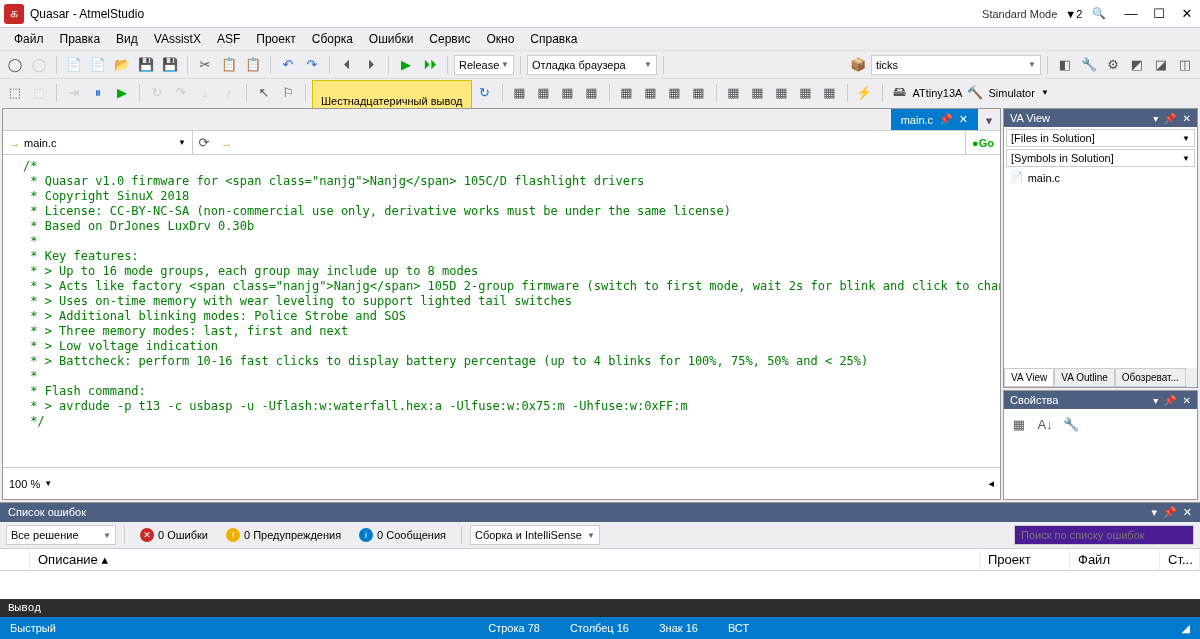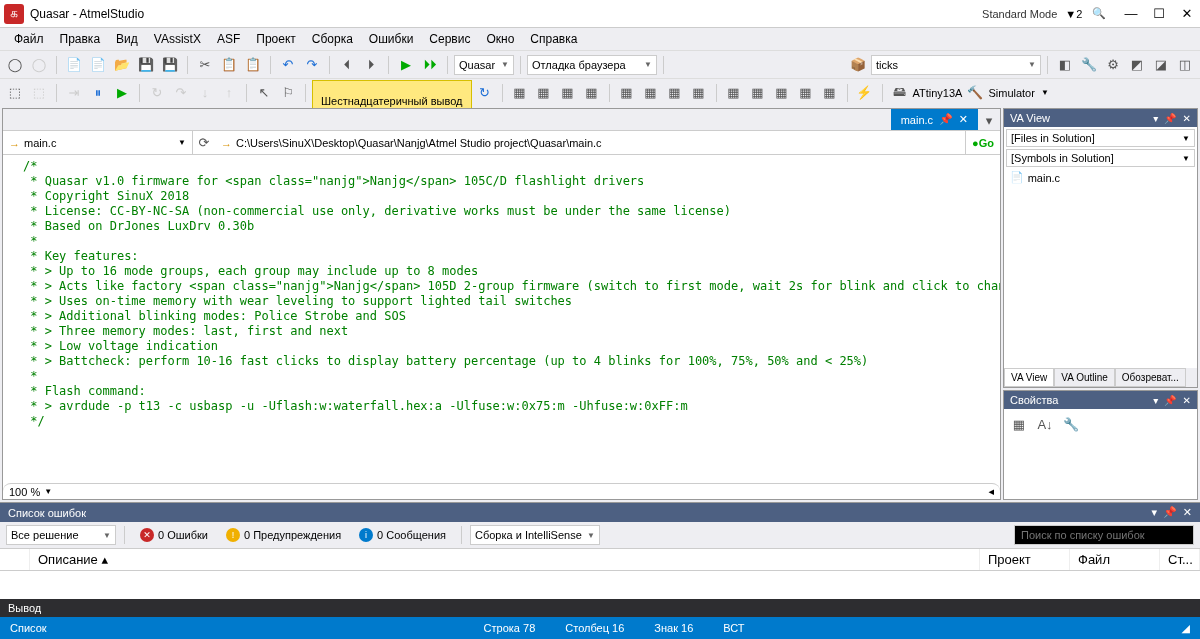"Quasar" span { text: Quasar -> Release }
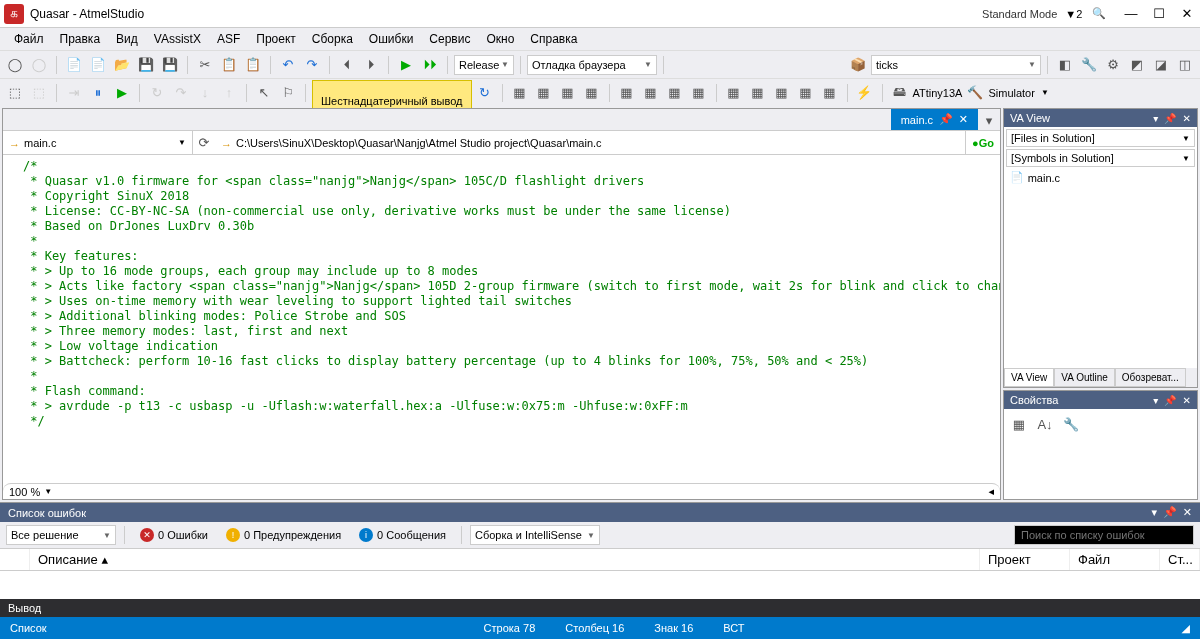"C:\Users\SinuX\Desktop\Quasar\Nanjg\Atme" span { html: <span>C:\Users\SinuX\Desktop\Quasar\Nanjg\Atmel Studio project\Quasar\main.c</span> -> none }
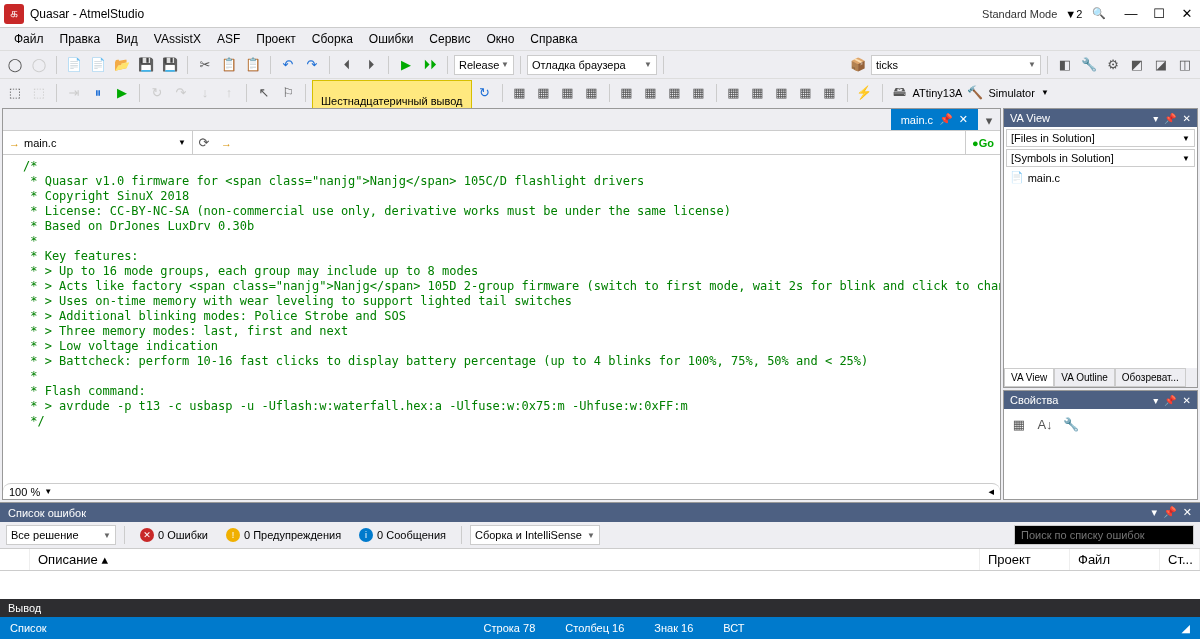"100 %" .zoom-bar { border-radius: 8px -> none; height: 16px -> 32px }
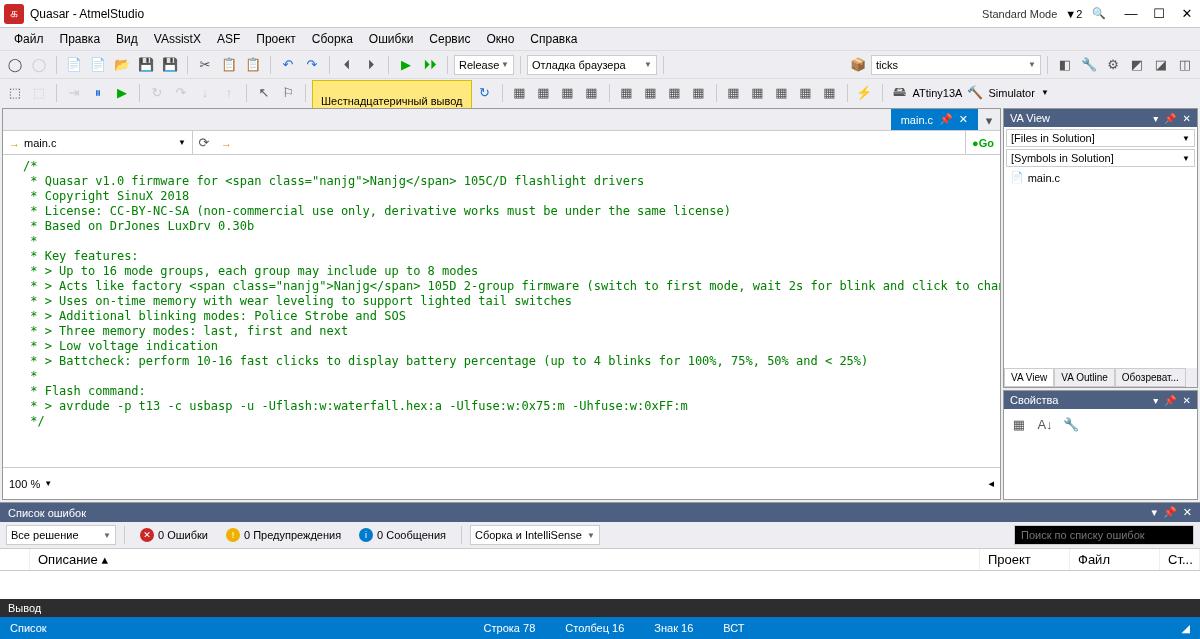"Список ошибок" .errlist-header { align-items: center -> none }
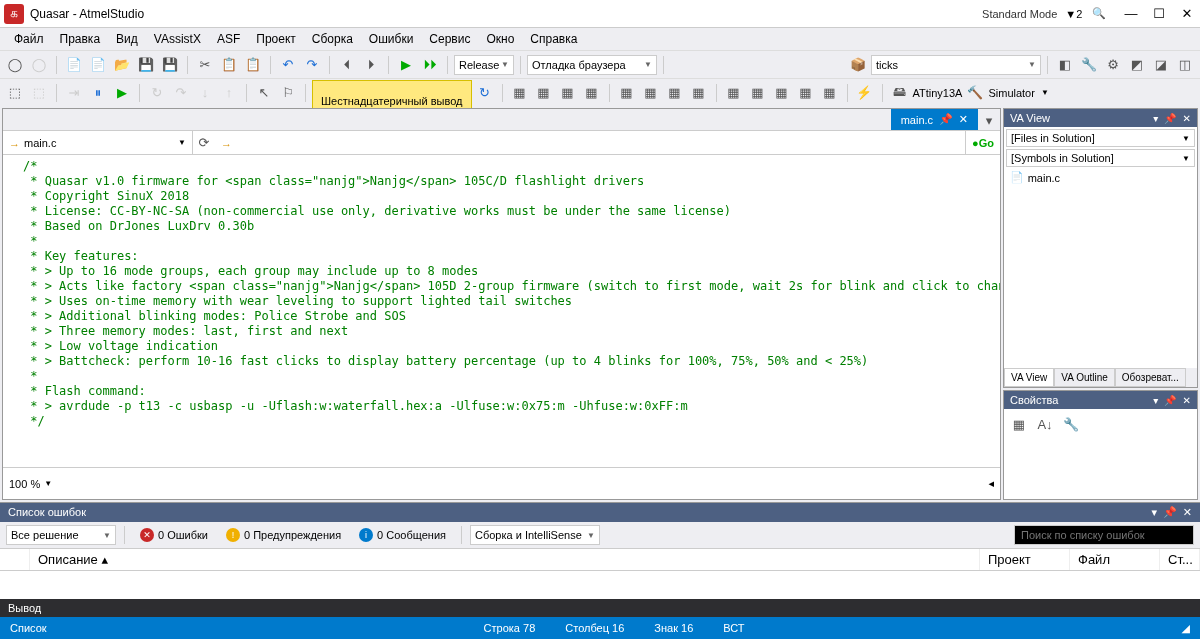"Поиск по списку ошибок" .err-search { background: #000000 -> #4c1d95 }
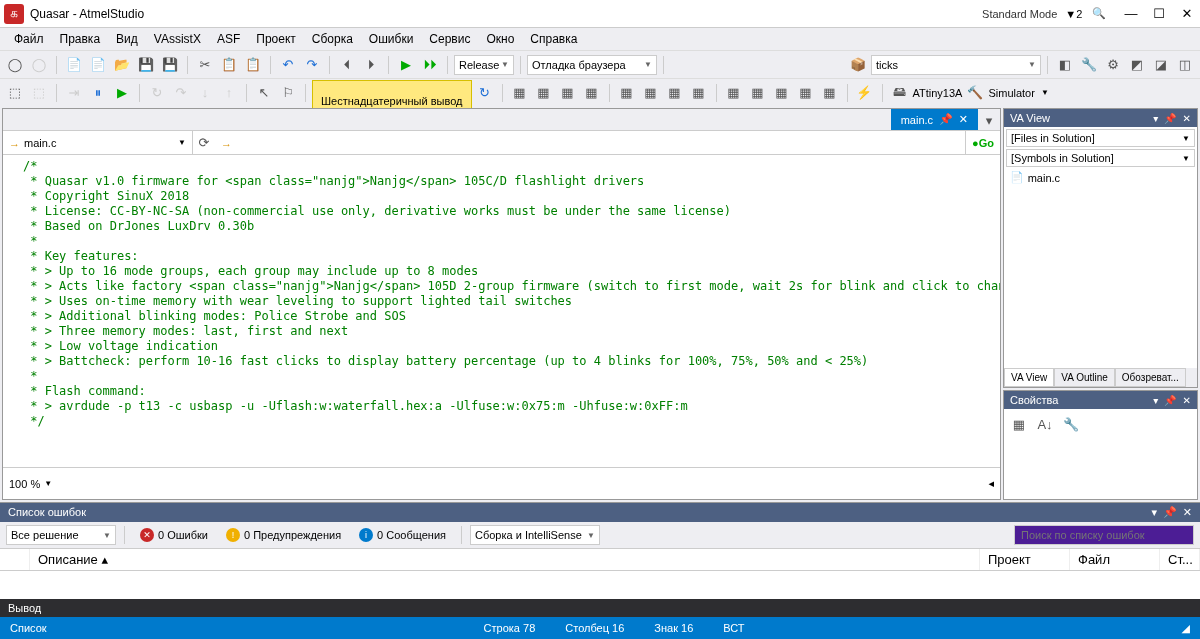"Вывод" .output-hdr { font-family: none -> Liberation Mono, monospace }
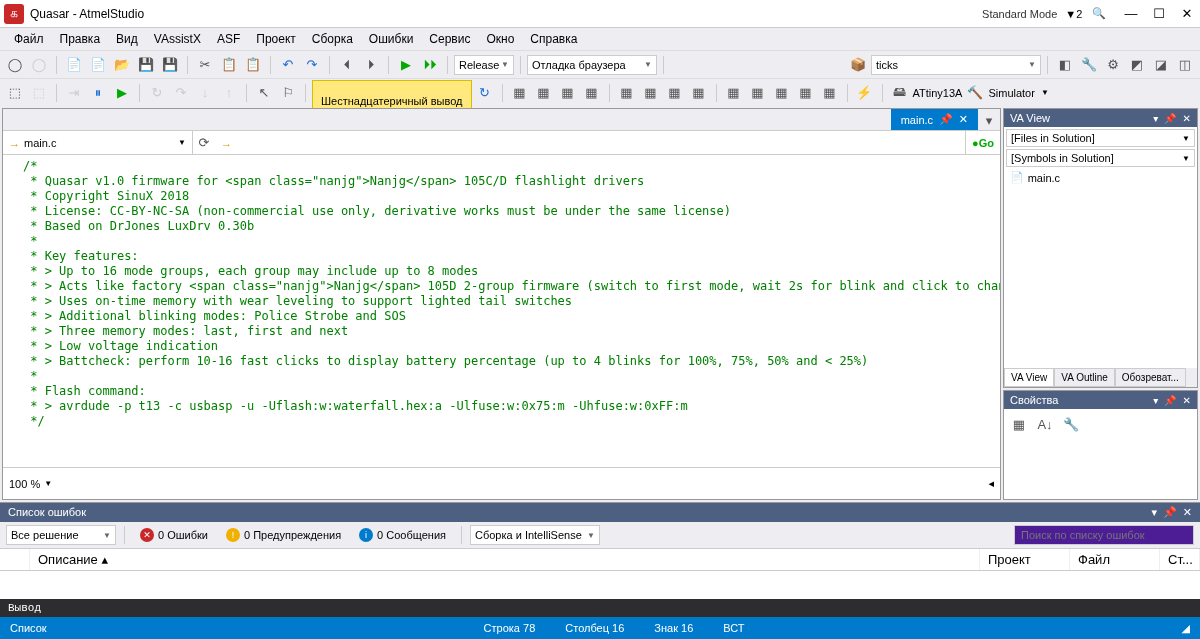"Список" span { text: Список -> Быстрый }
